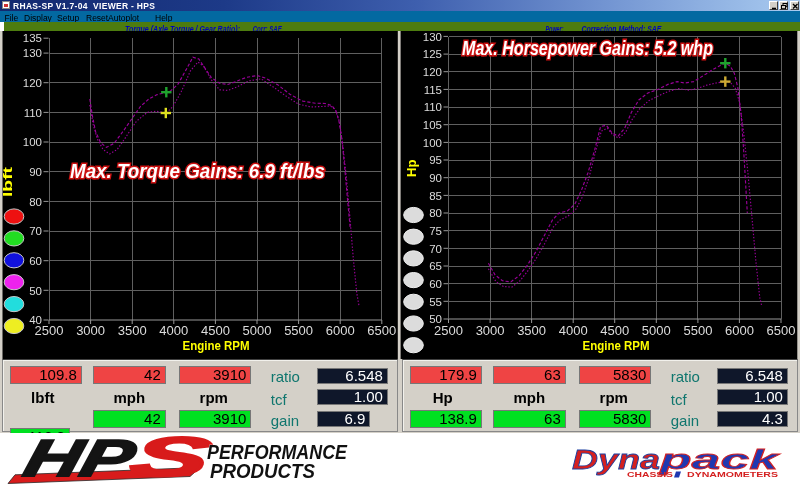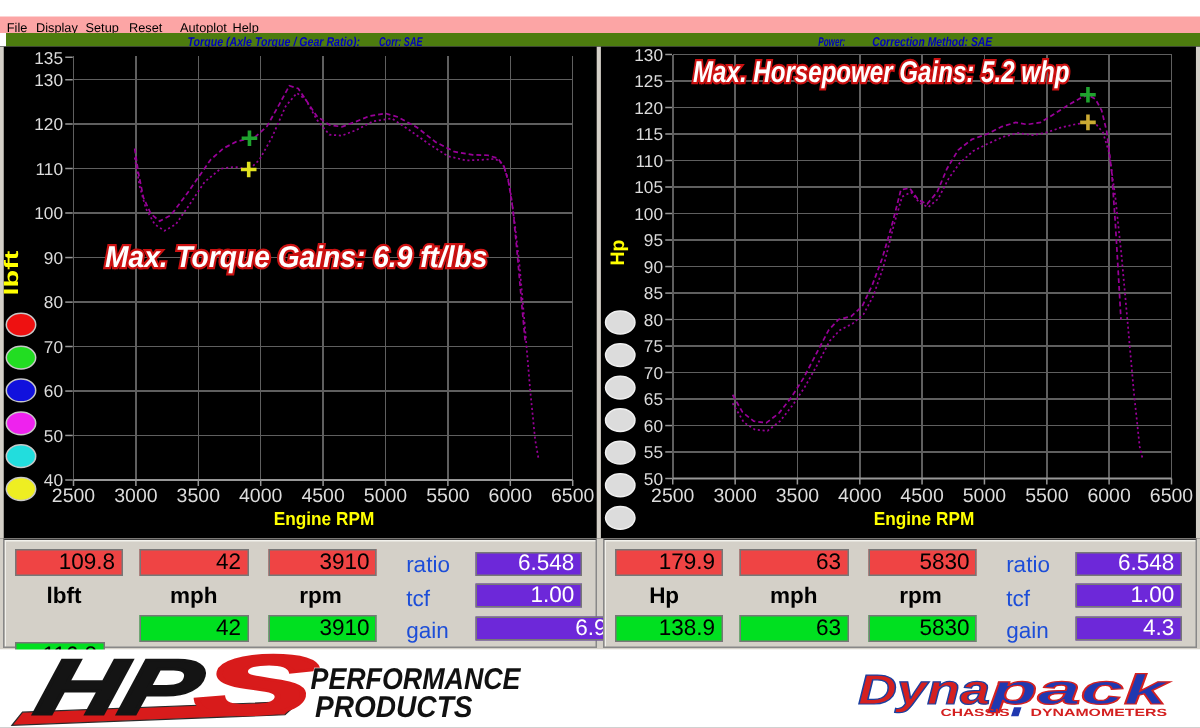"RHAS-SP V1.7-04 VIEWER - HPS" div { html: none -> <div> <div> <i></i> </div> <div>RHAS-SP V1.7-04&nbsp; VIEWER - HPS</div> <div> <svg> <line></line> </svg> </div> <div> <svg> <rect></rect> <rect></rect> </svg> </div> <div> <svg> <path></path> </svg> </div> </div> }
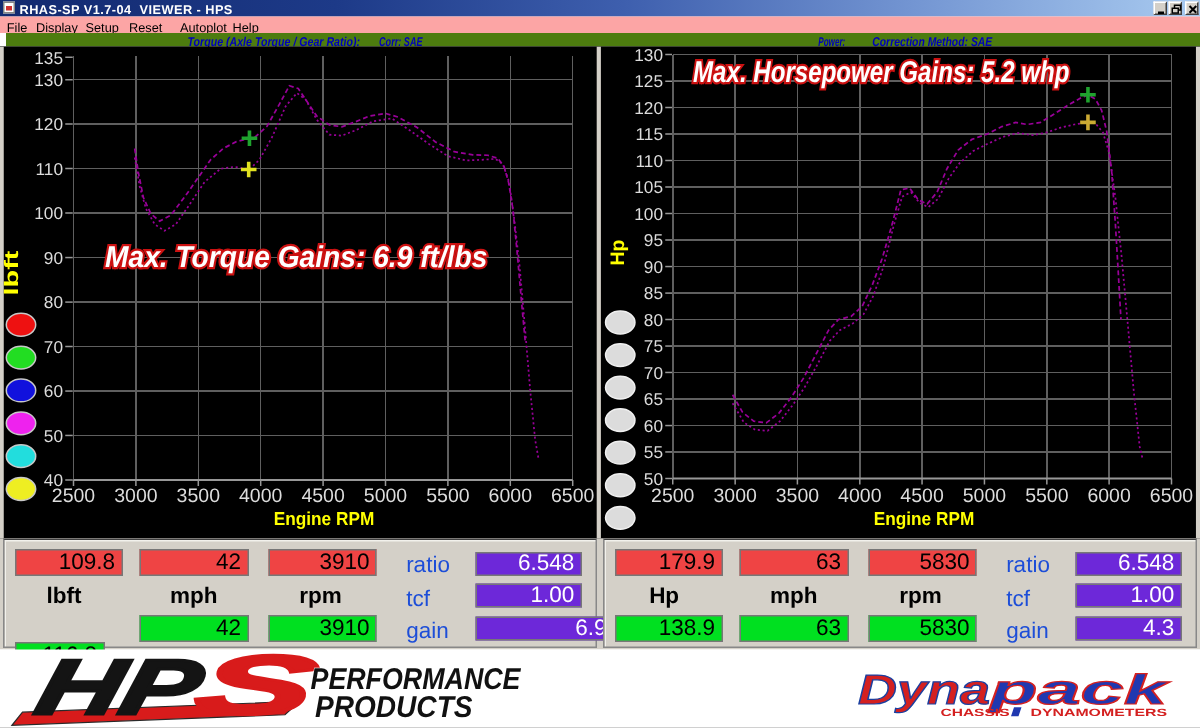"File" #menubar { background: #fca5a5 -> #0369a1 }
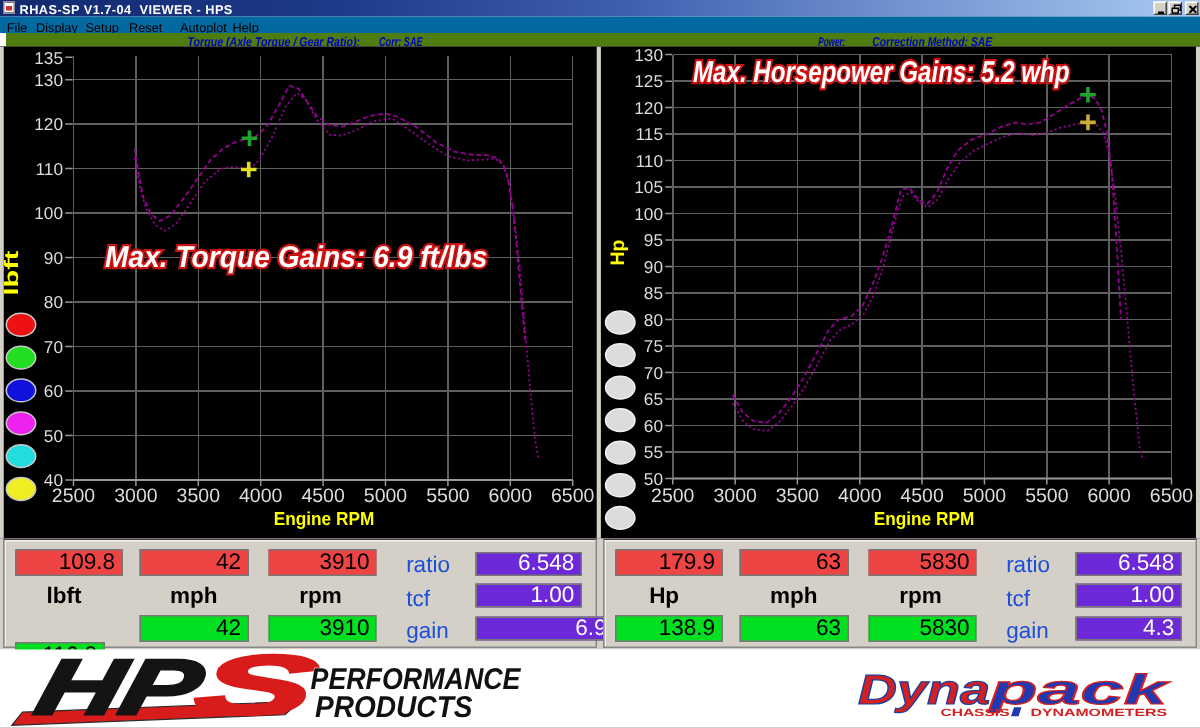"Autoplot" span { left: 120px -> 108px }
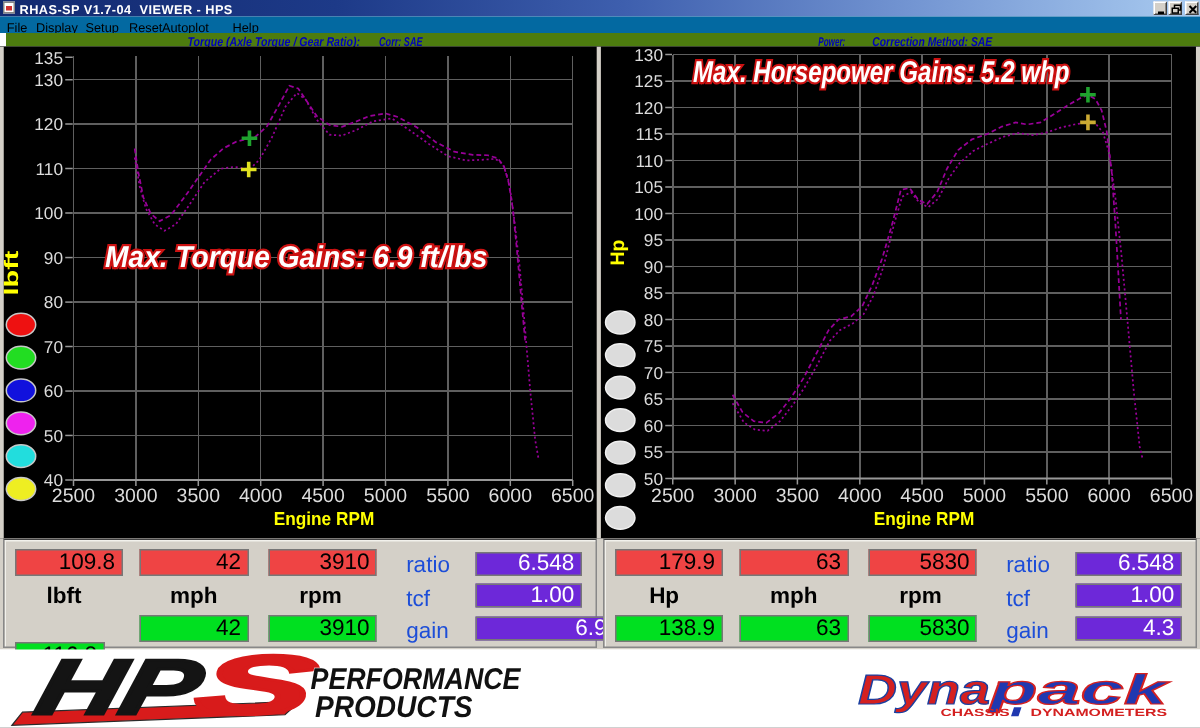"ratio" .blbl { color: #1d4ed8 -> #0f766e }
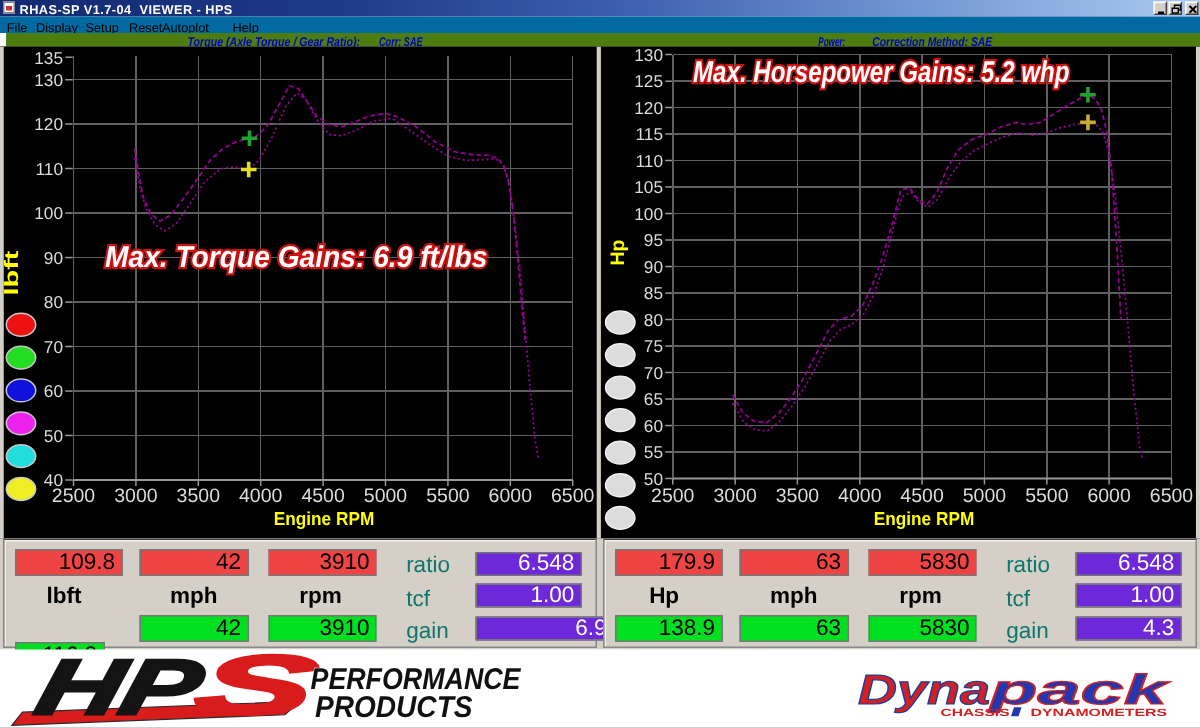"6.548" .bbox { background: #6d28d9 -> #0f172a }
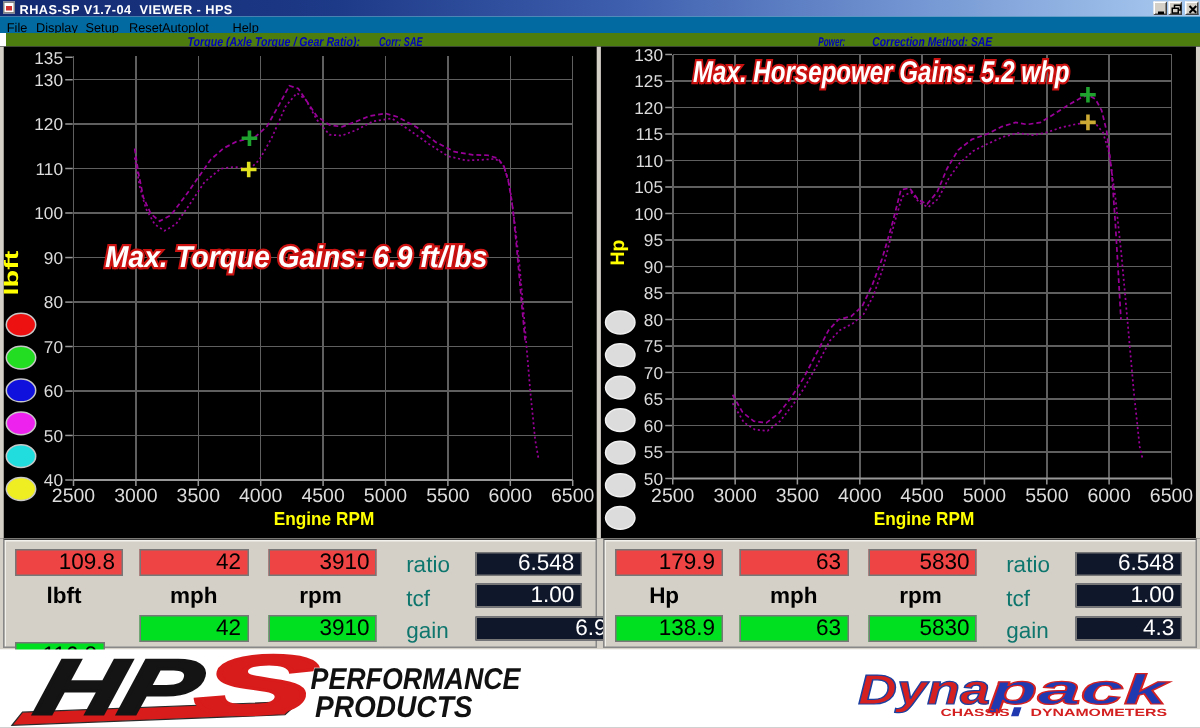"6.9" div.vbox { width: 92px -> 53px }
